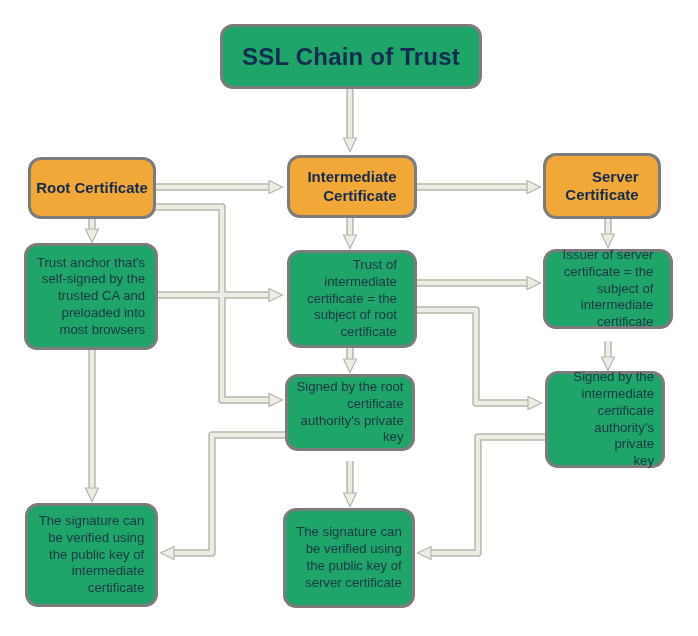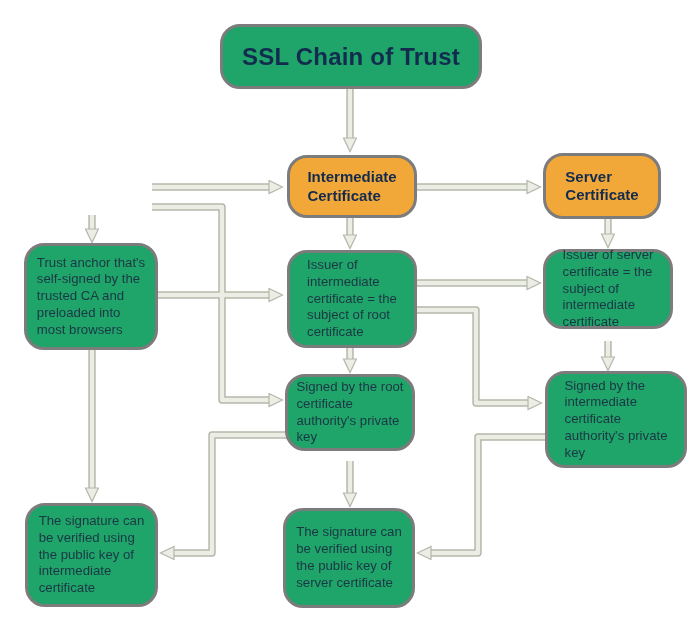"SSL Chain of Trust" .node { border-radius: 20px -> 13px; text-align: left -> right }
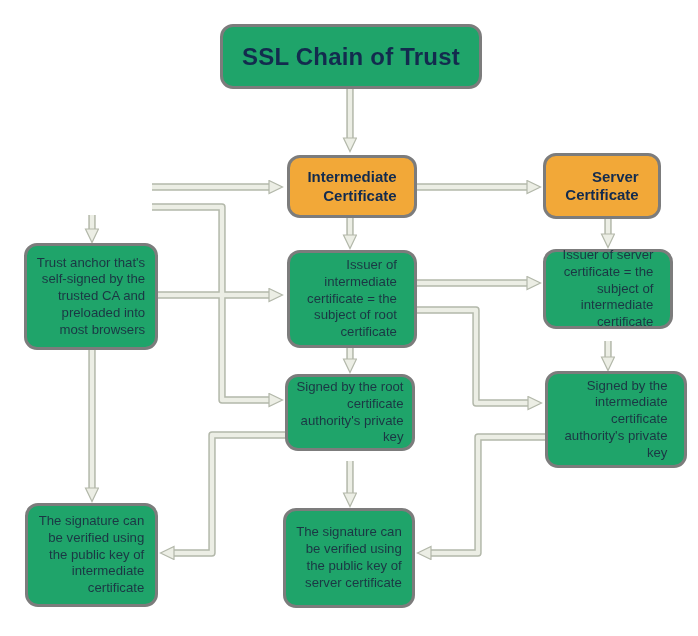"Root Certificate" div.node { html: none -> <div>Root Certificate</div> }
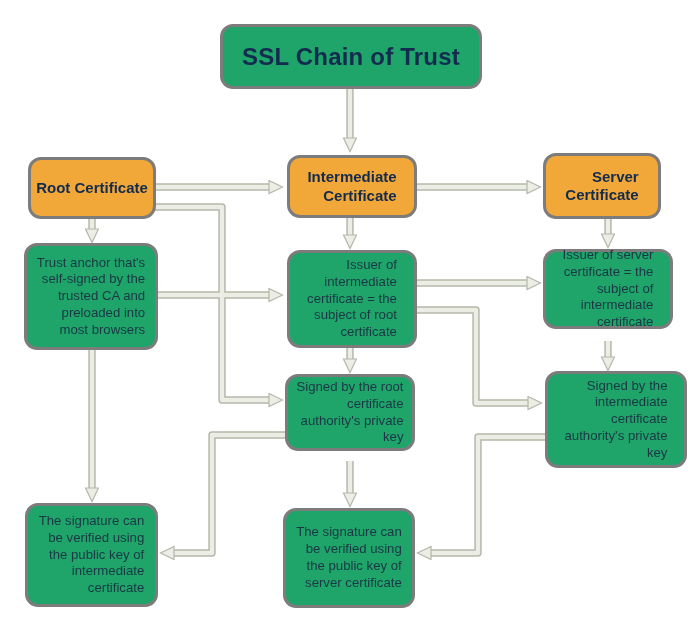"Issuer of" div.node { text: Issuer -> Trust }
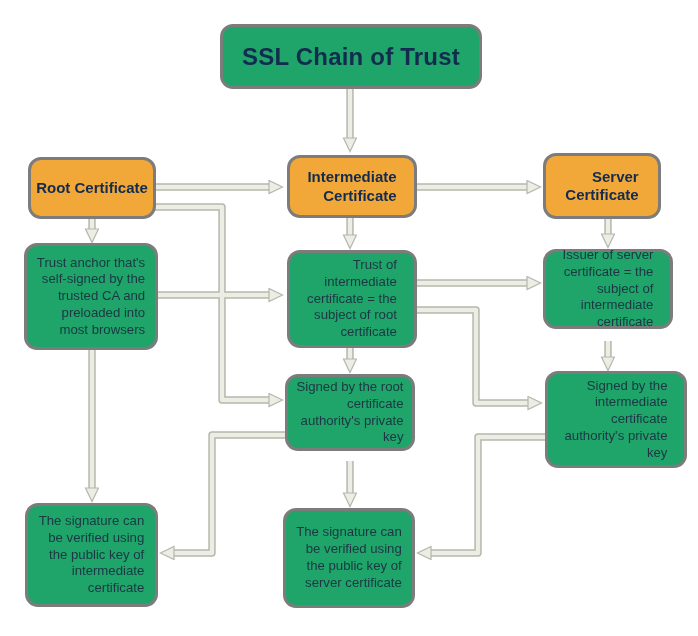"Signed by the" div.node { width: 142px -> 120px }
